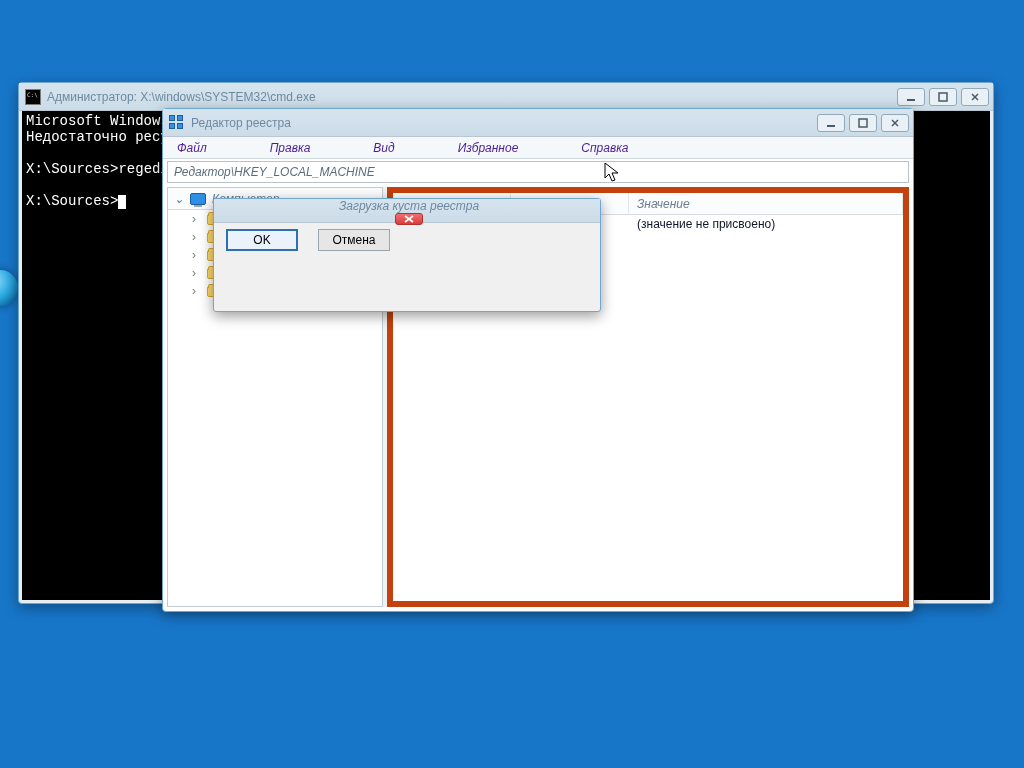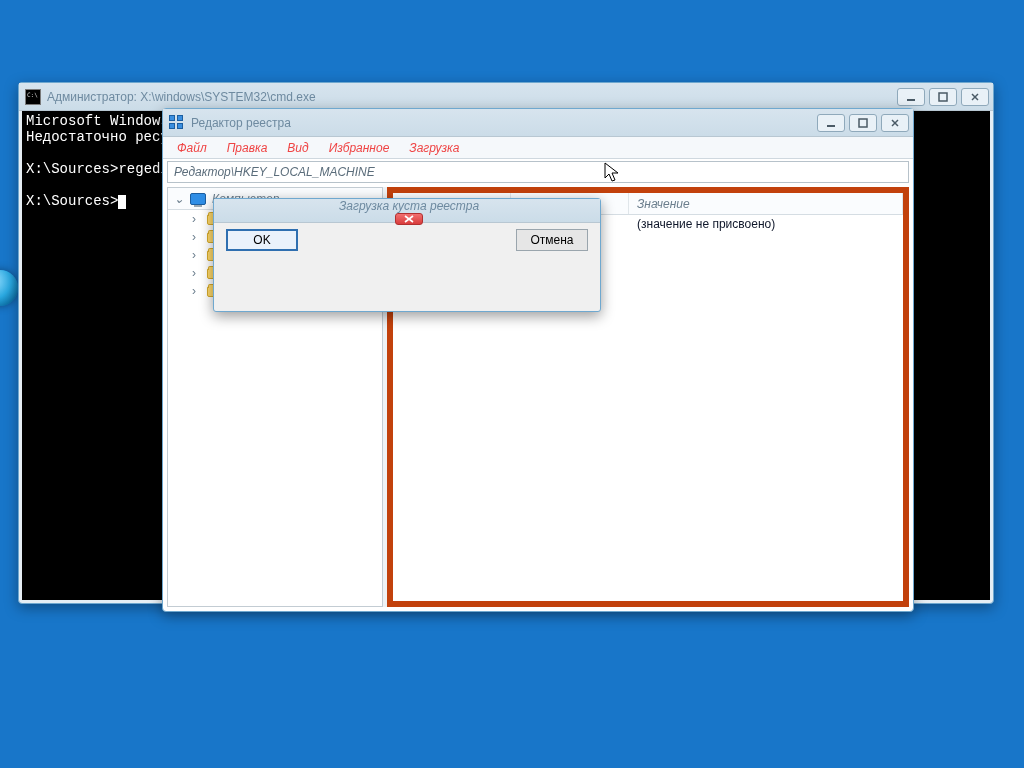"Файл" #regwin .menubar { color: #ef4444 -> #4c1d95; gap: none -> 43px }
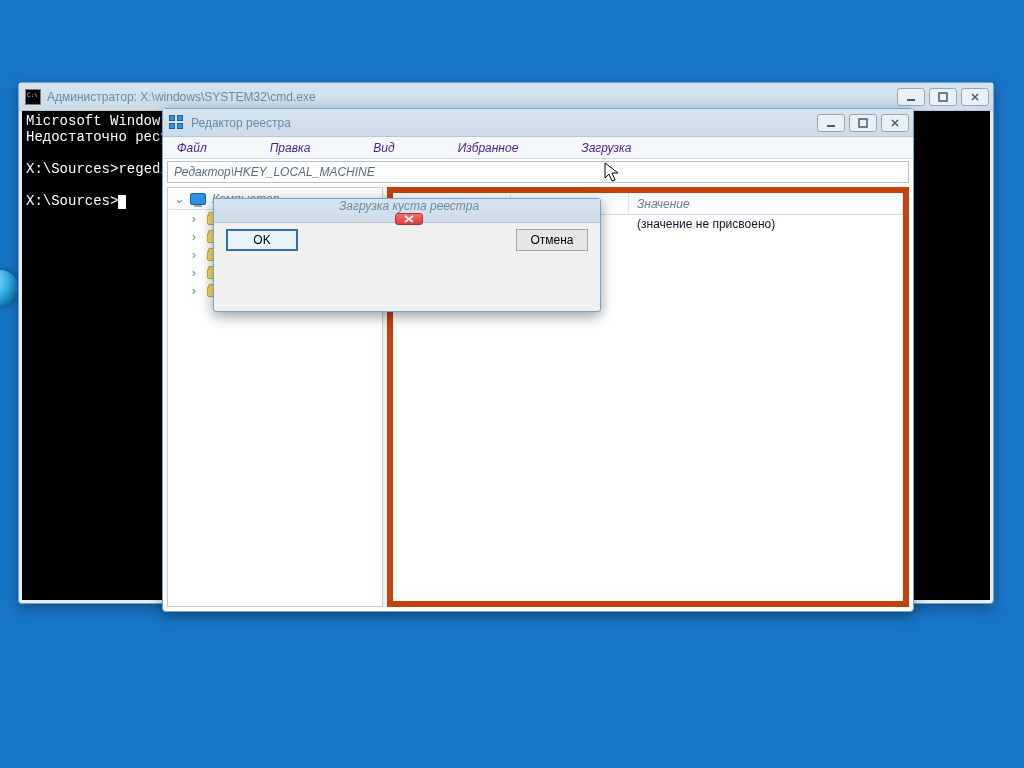"Загрузка" div.menuitem { text: Загрузка -> Справка }
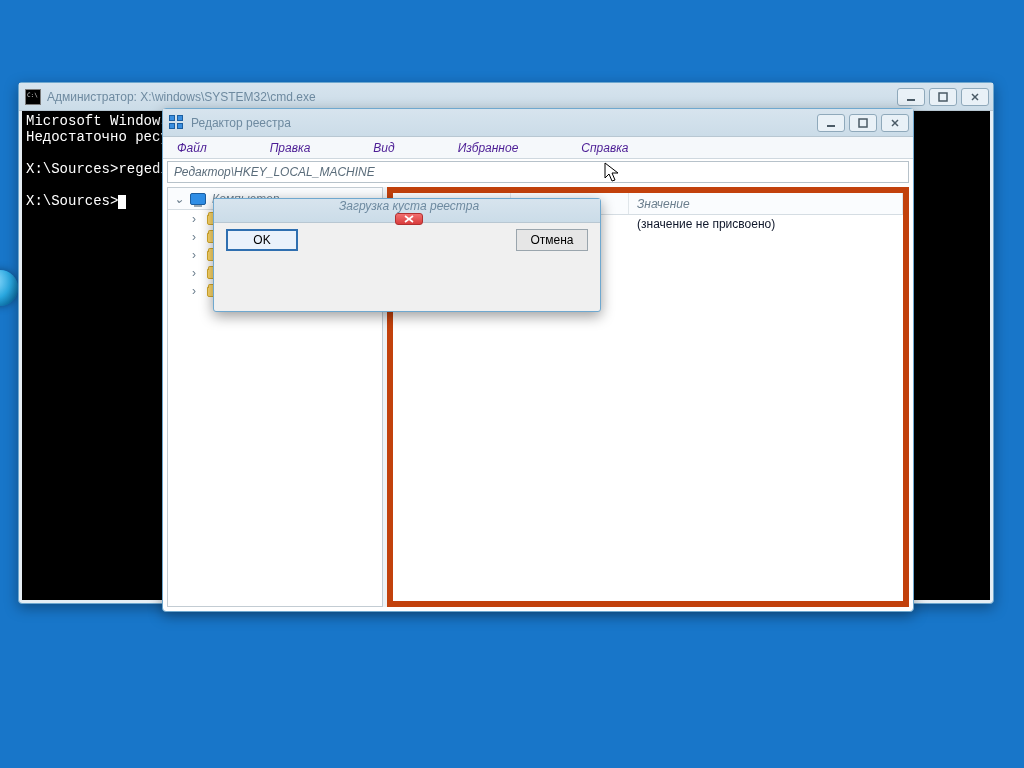"OK" #dlg .btnrow { gap: 0 -> 20px; justify-content: space-between -> flex-start }
